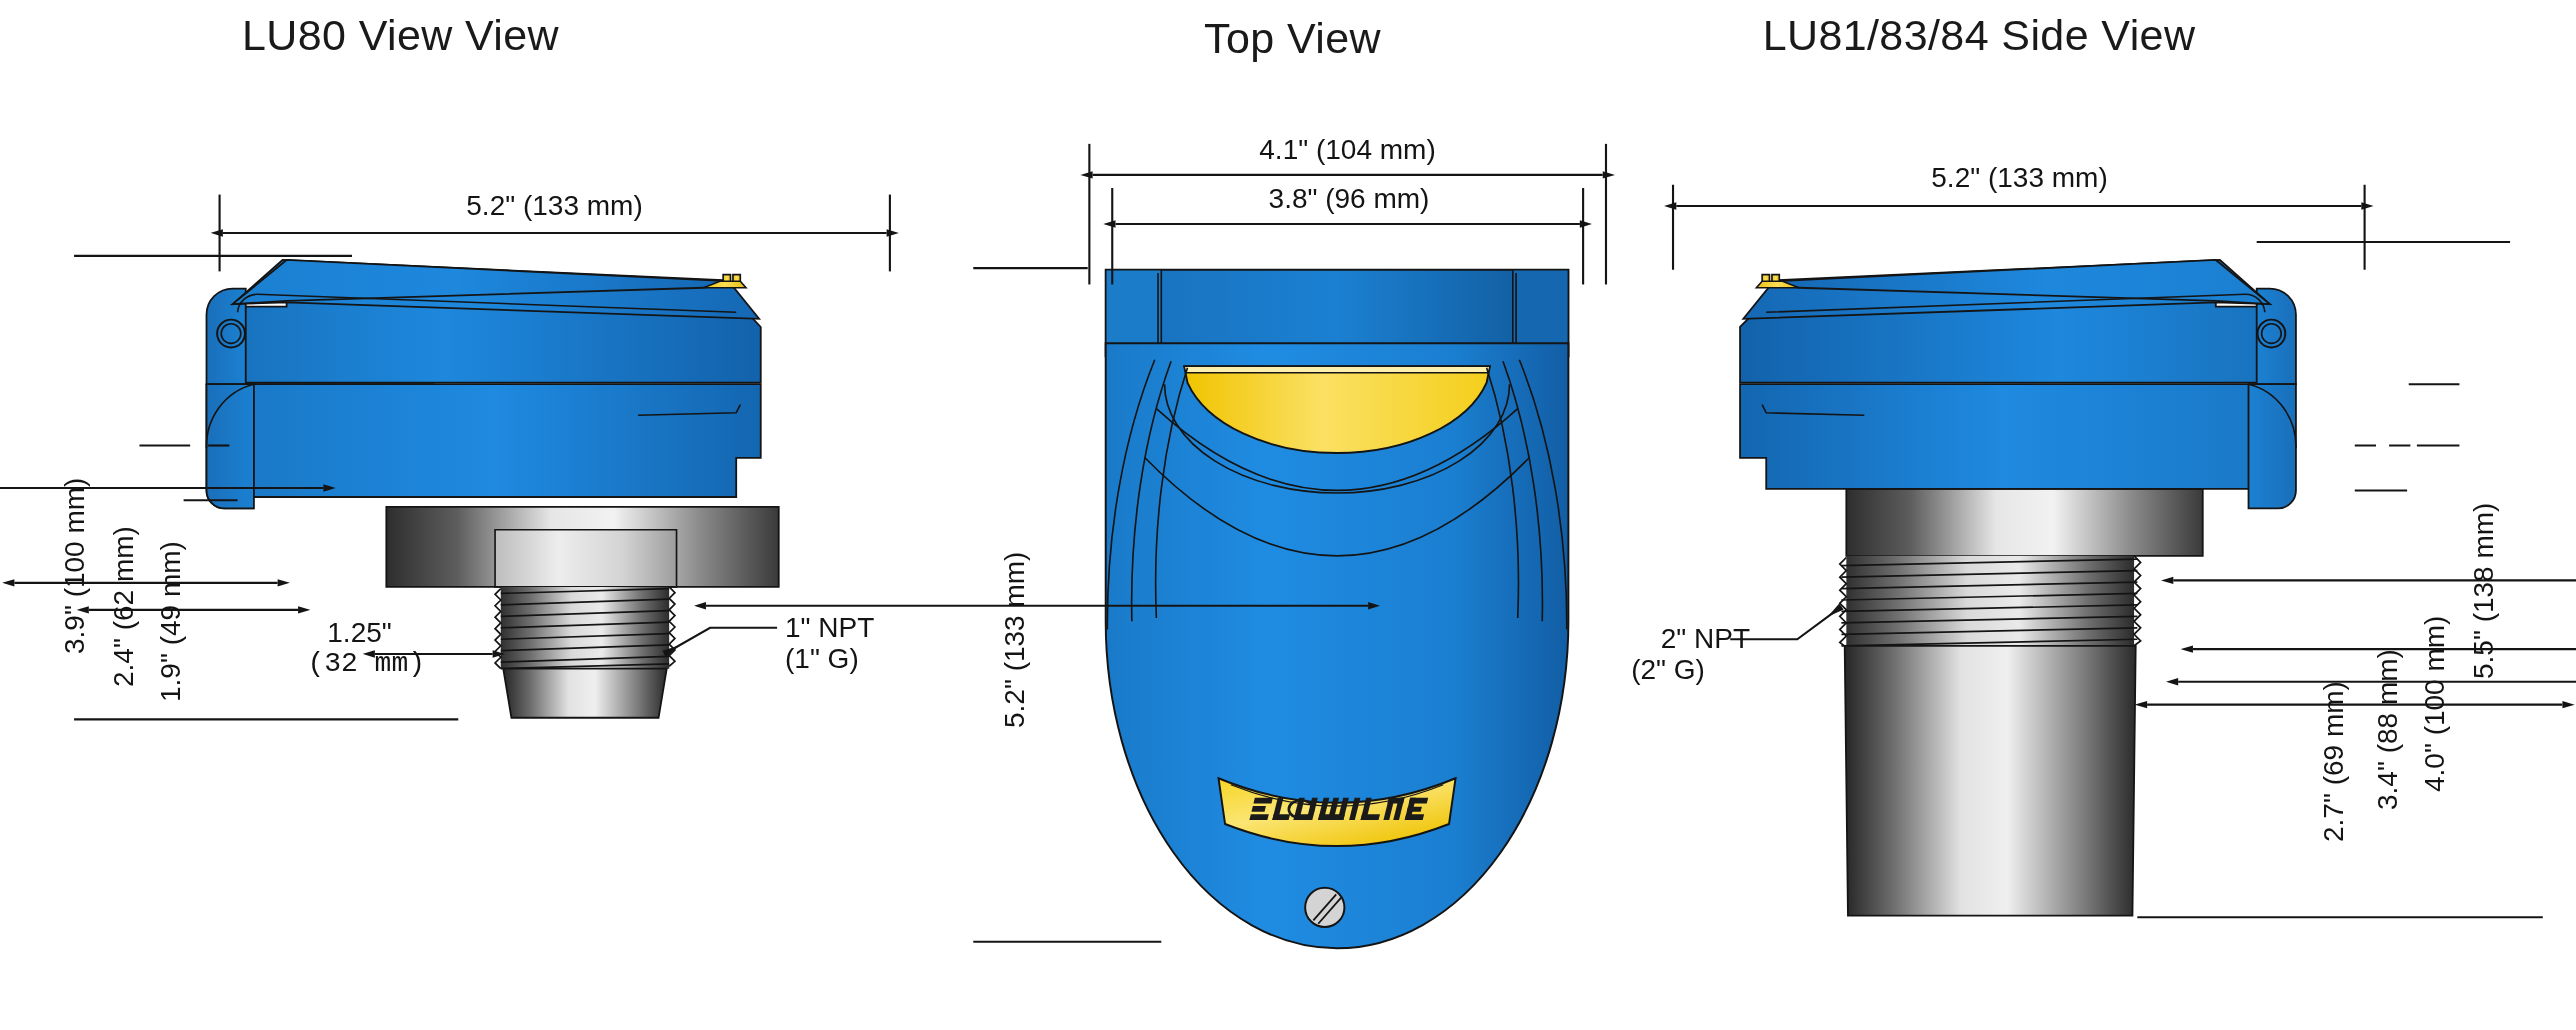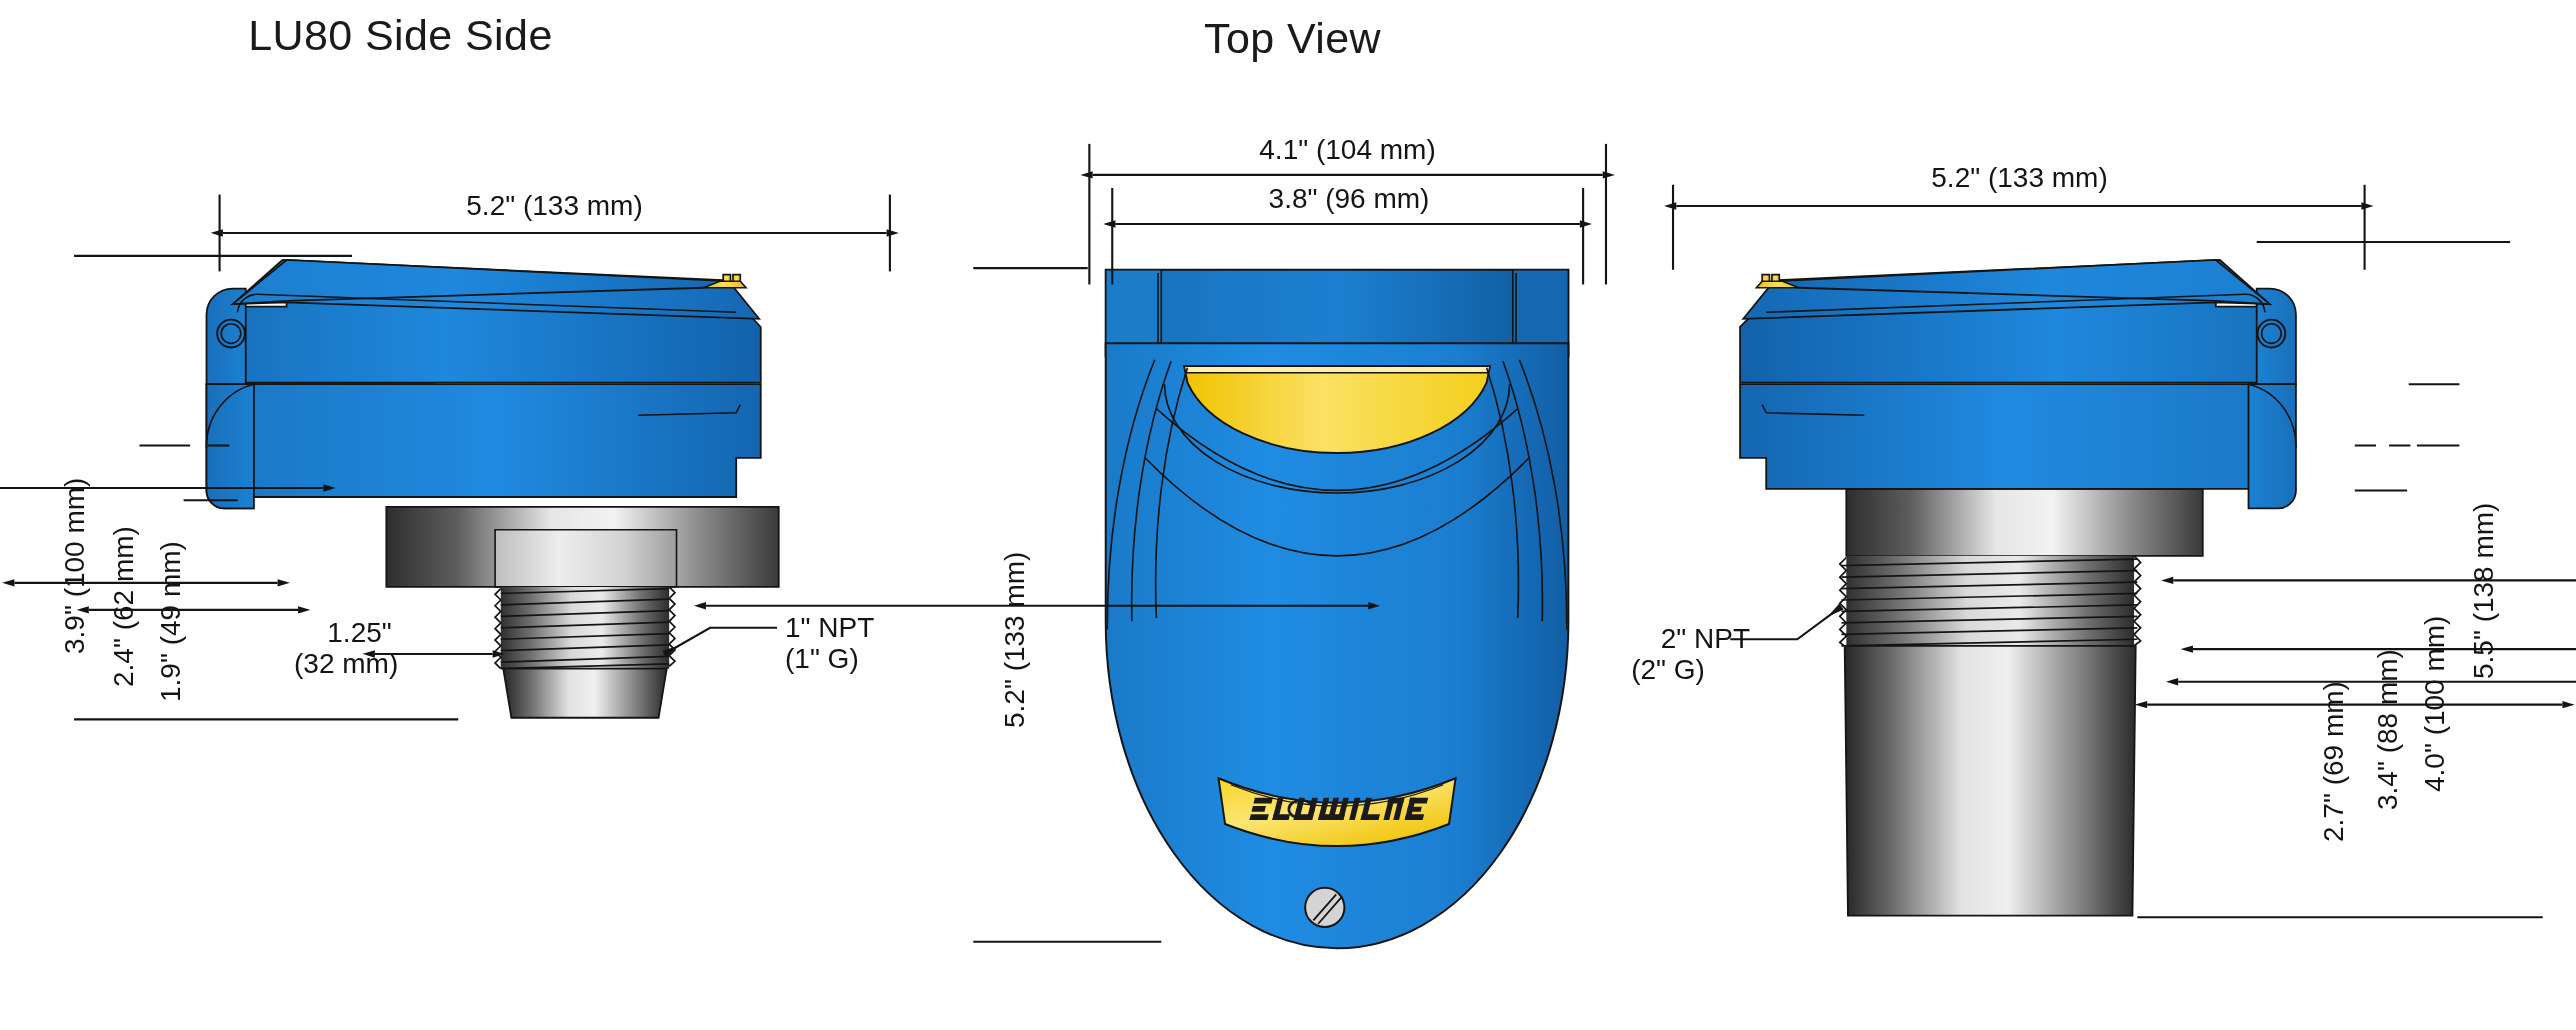"LU80 Side Side" div.view-title { text: Side Side -> View View }
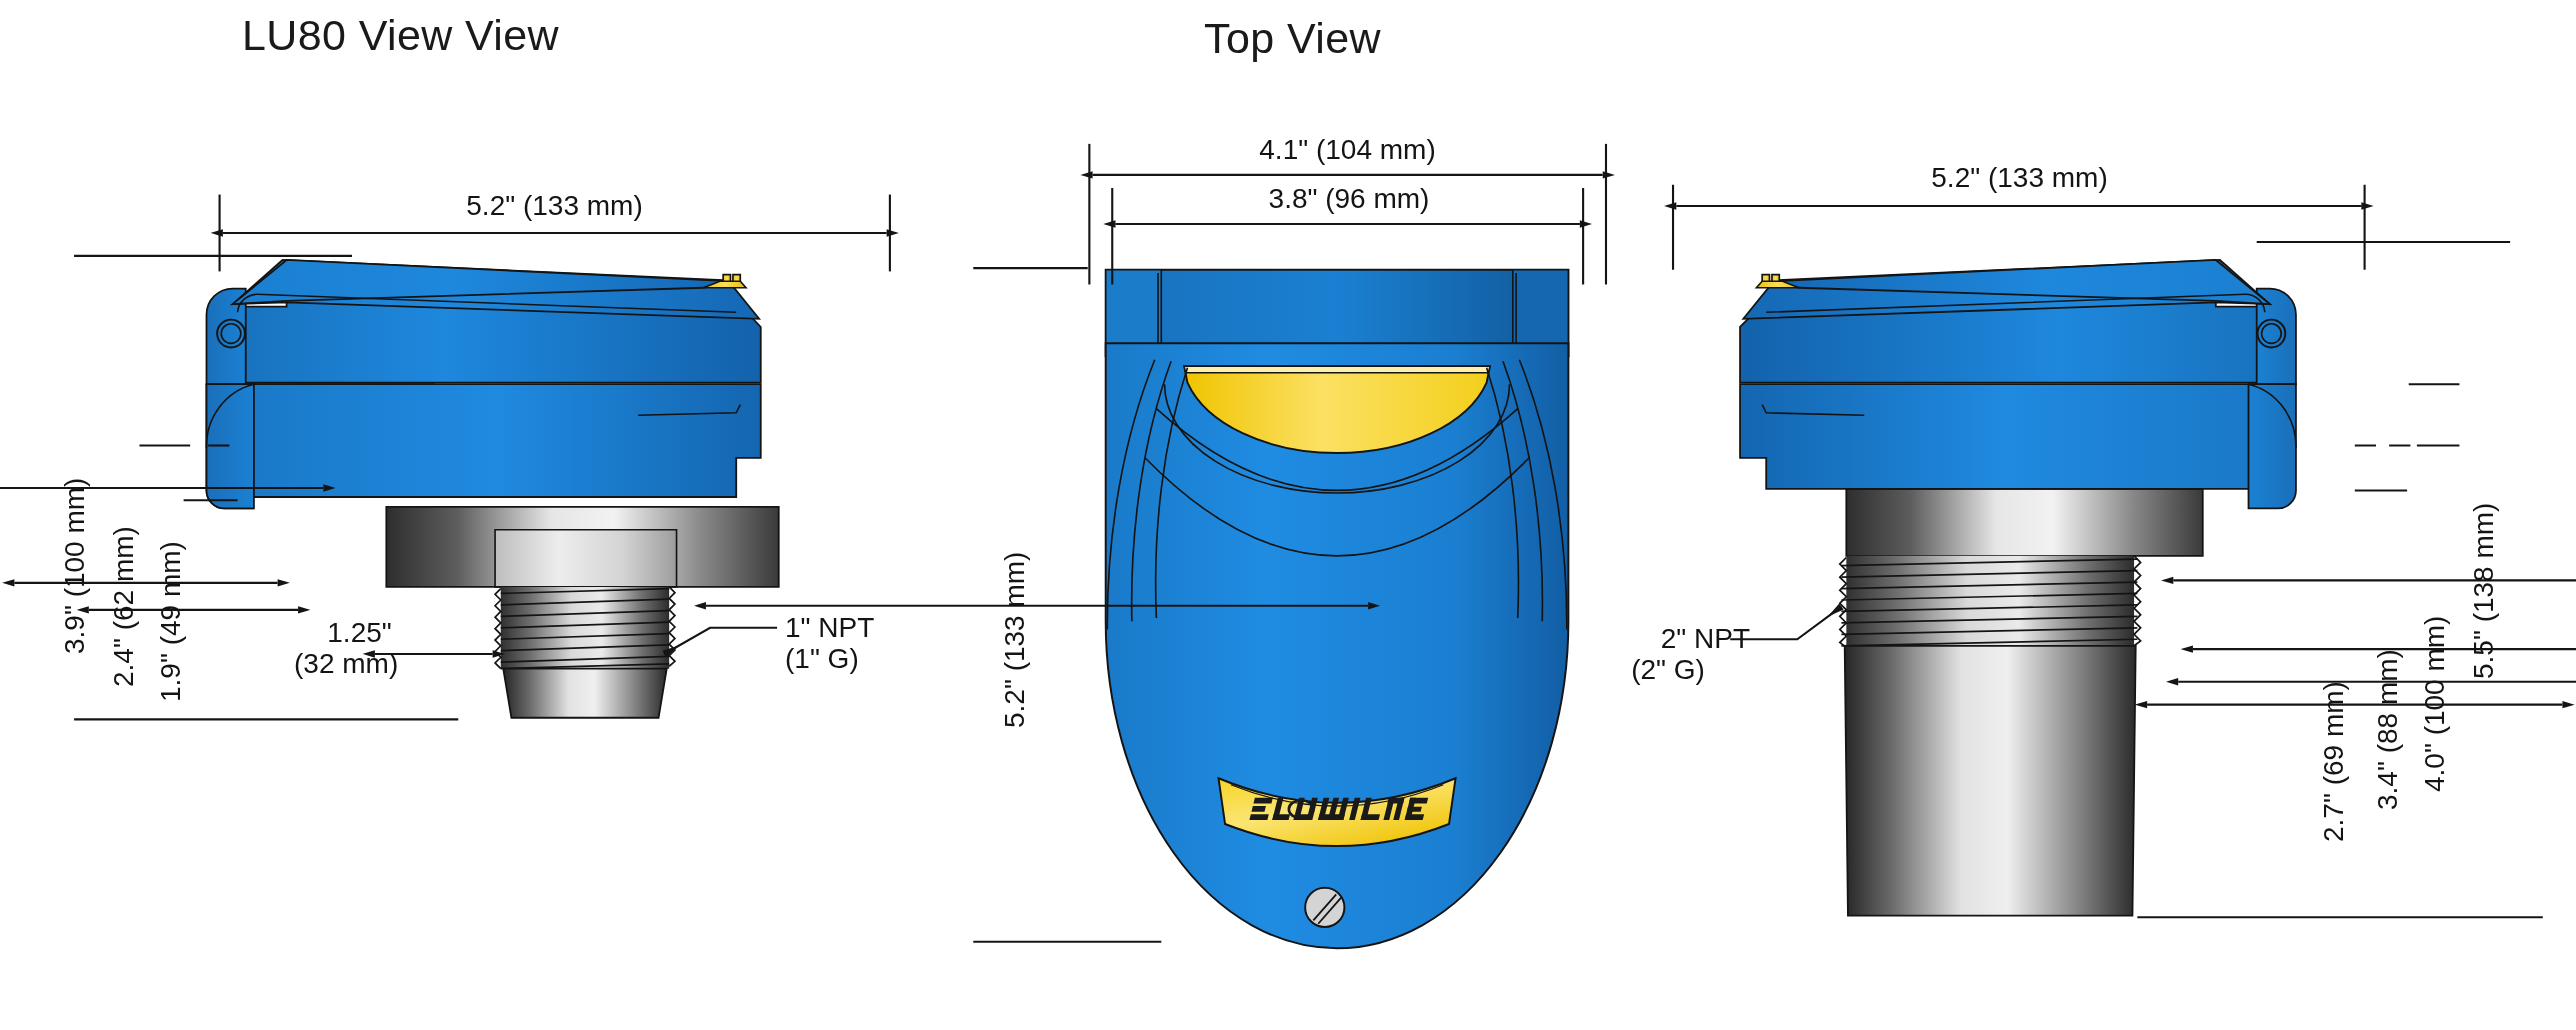"LU81/83/84 Side View" div.view-title { html: none -> <div>LU81/83/84 Side View</div> }
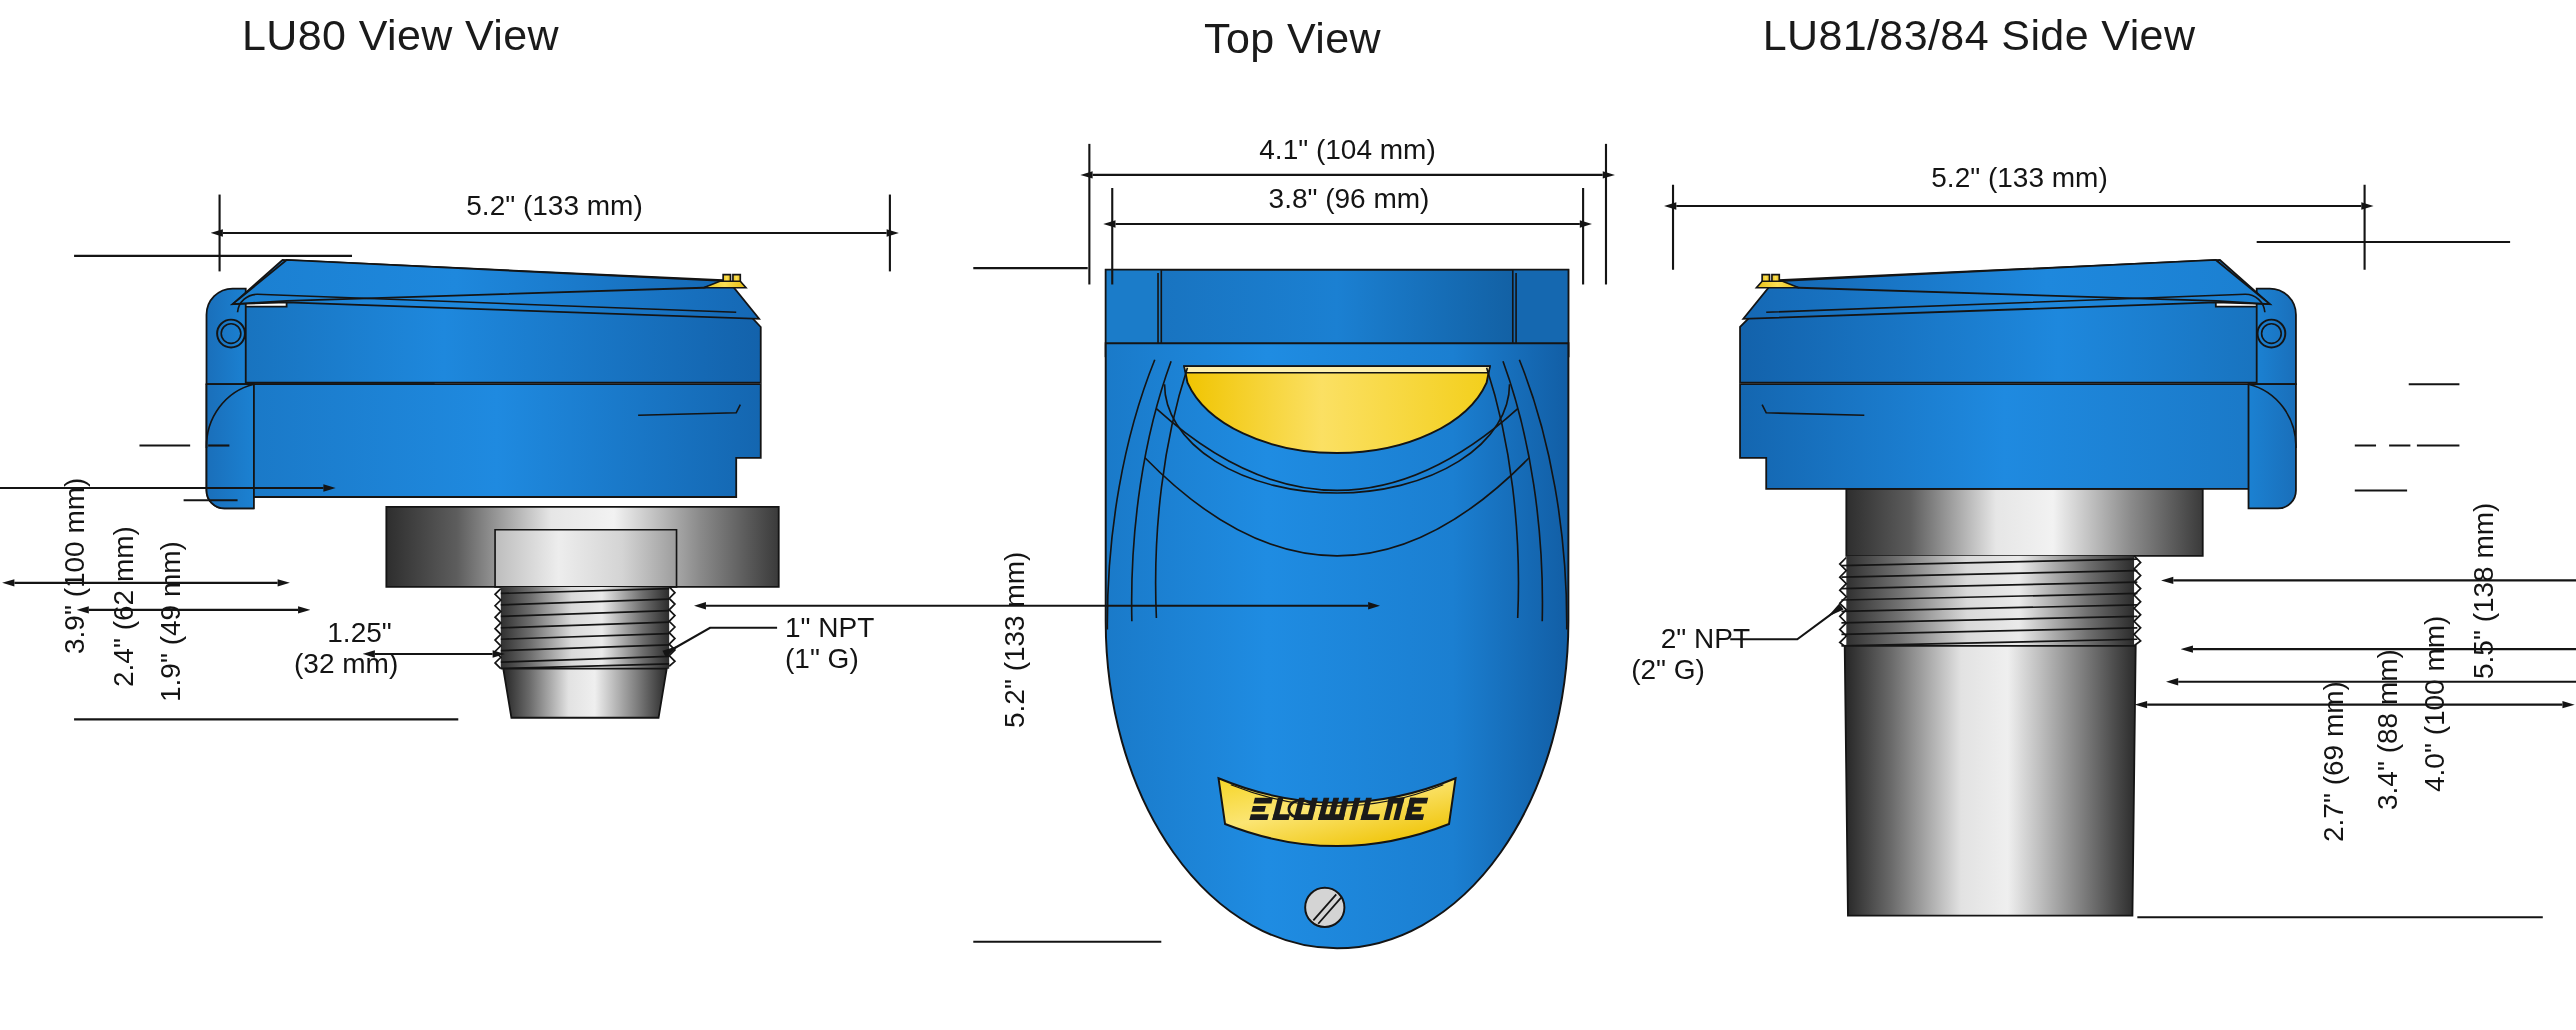"(32 mm)" div.dim { font-family: none -> Liberation Mono, monospace; text-align: left -> right }
